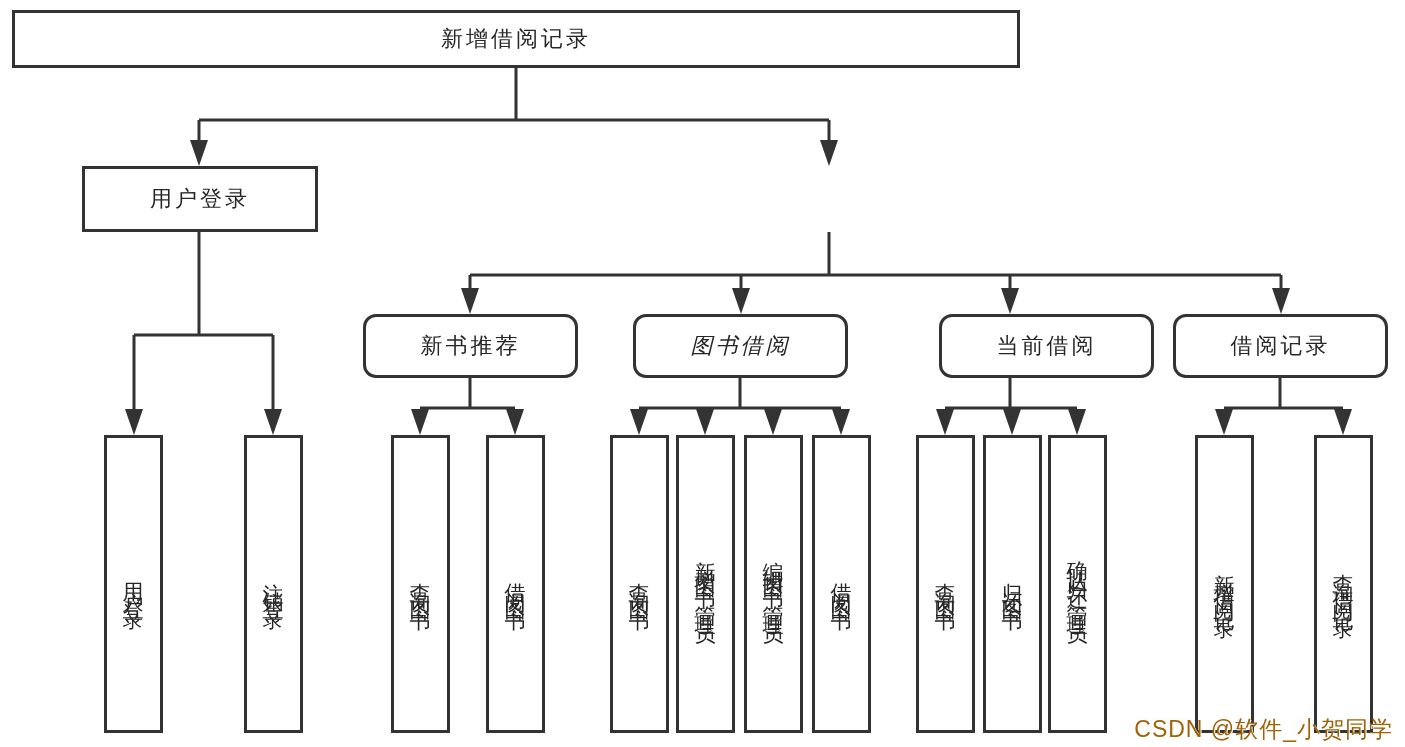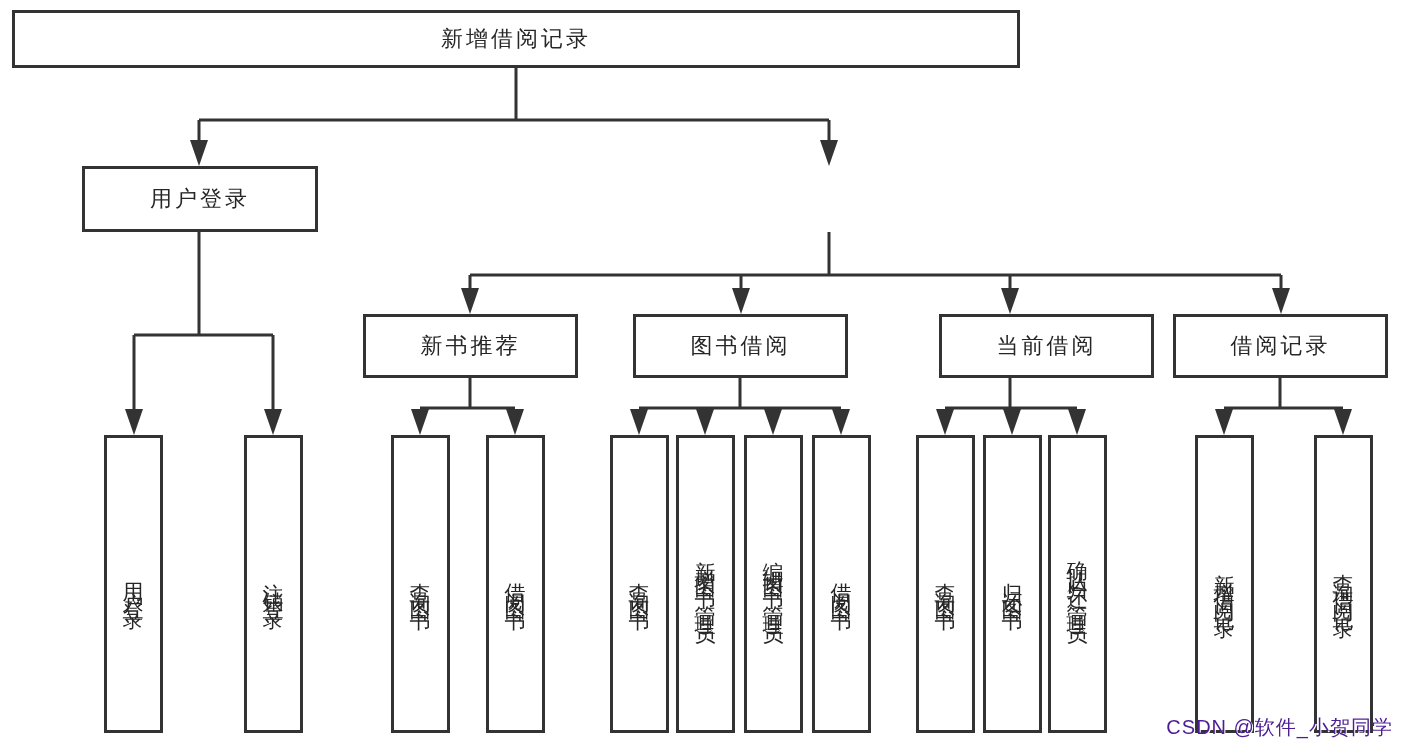"新书推荐" .l3-box { border-radius: none -> 13px }
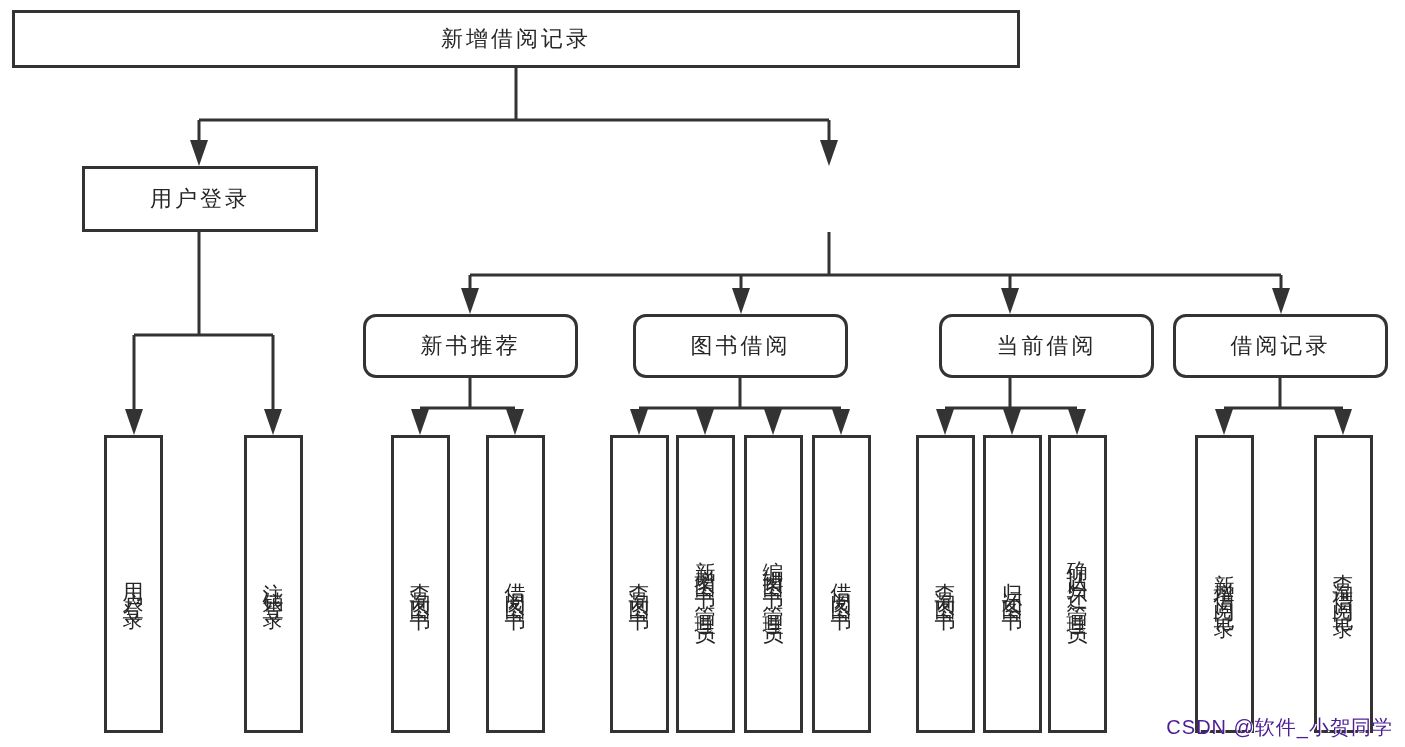"图书借阅" .pos-bb { font-style: none -> italic }
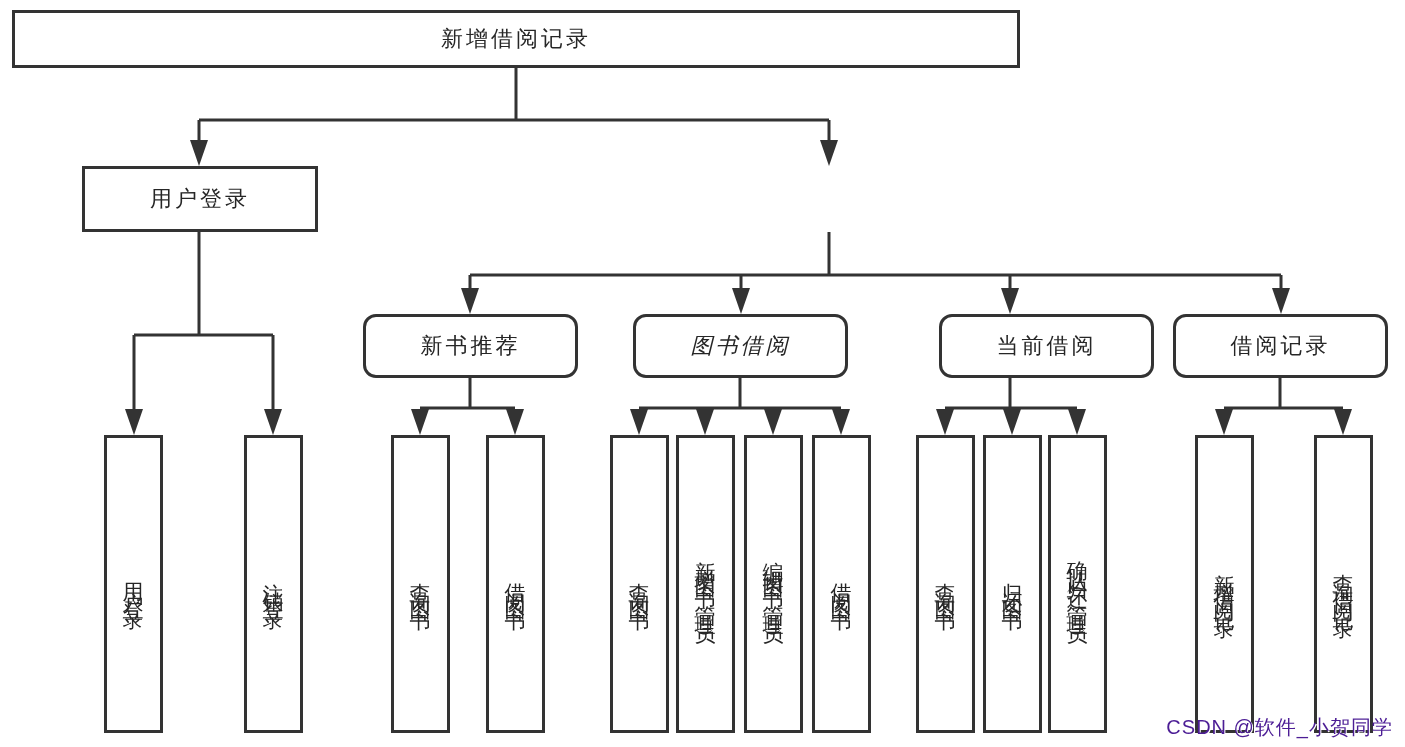"CSDN @软件_小贺同学" .watermark { color: #4c1d95 -> #a16207; font-size: 20px -> 23px }
